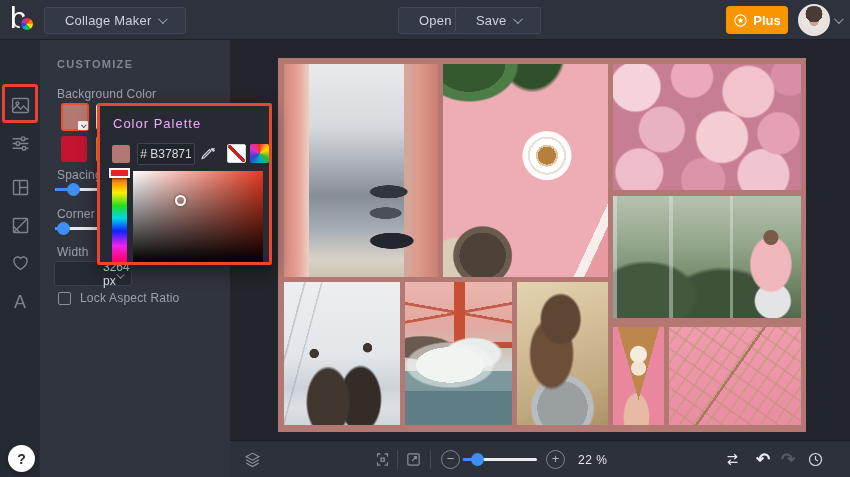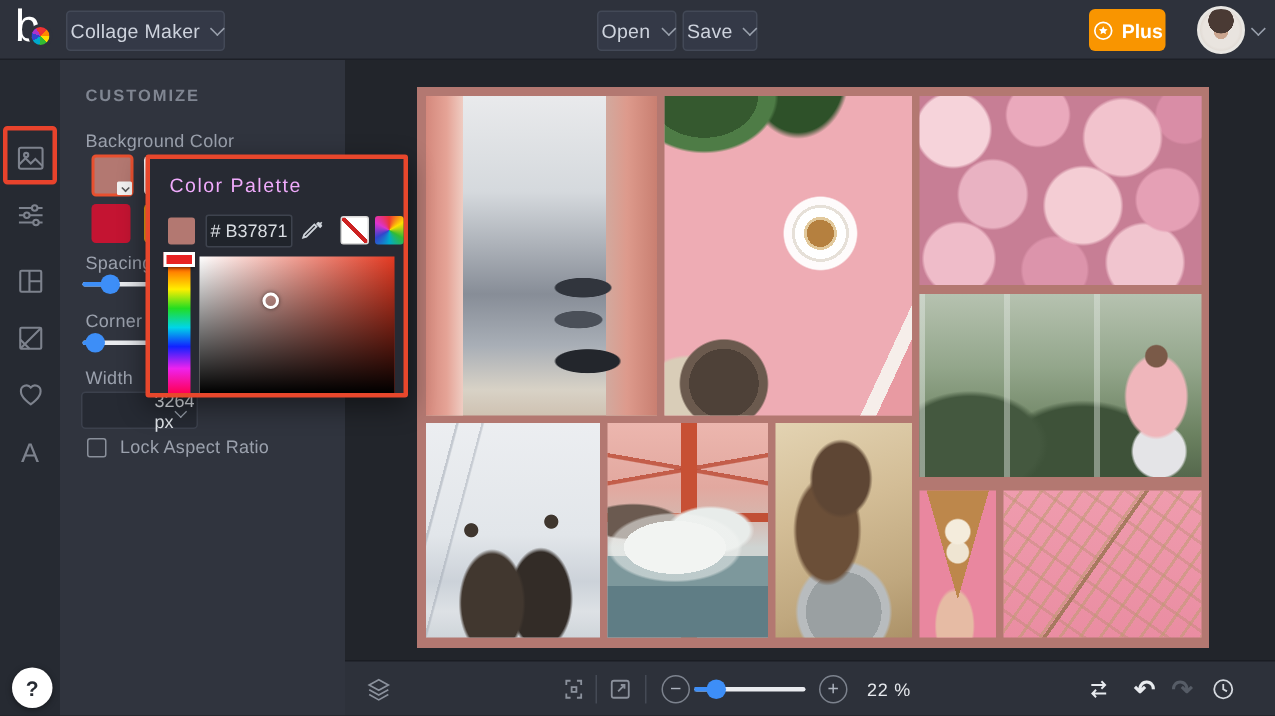"Collage Maker" .tb-btn { padding: 0 2px -> 0 20px }
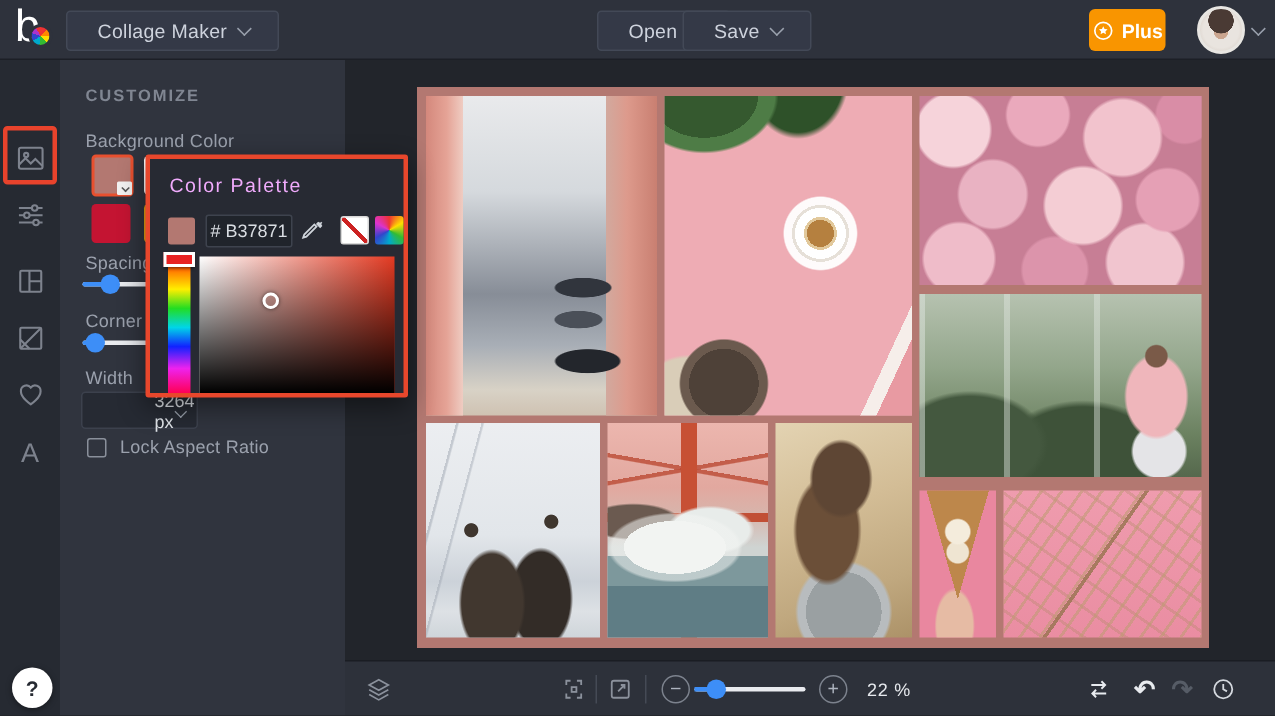"Plus" .plus-btn { width: 51px -> 62px }
